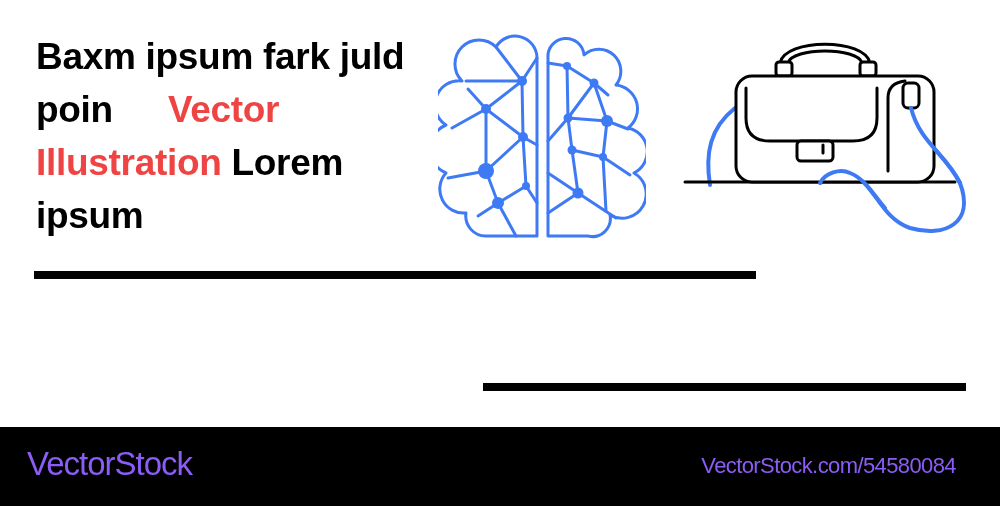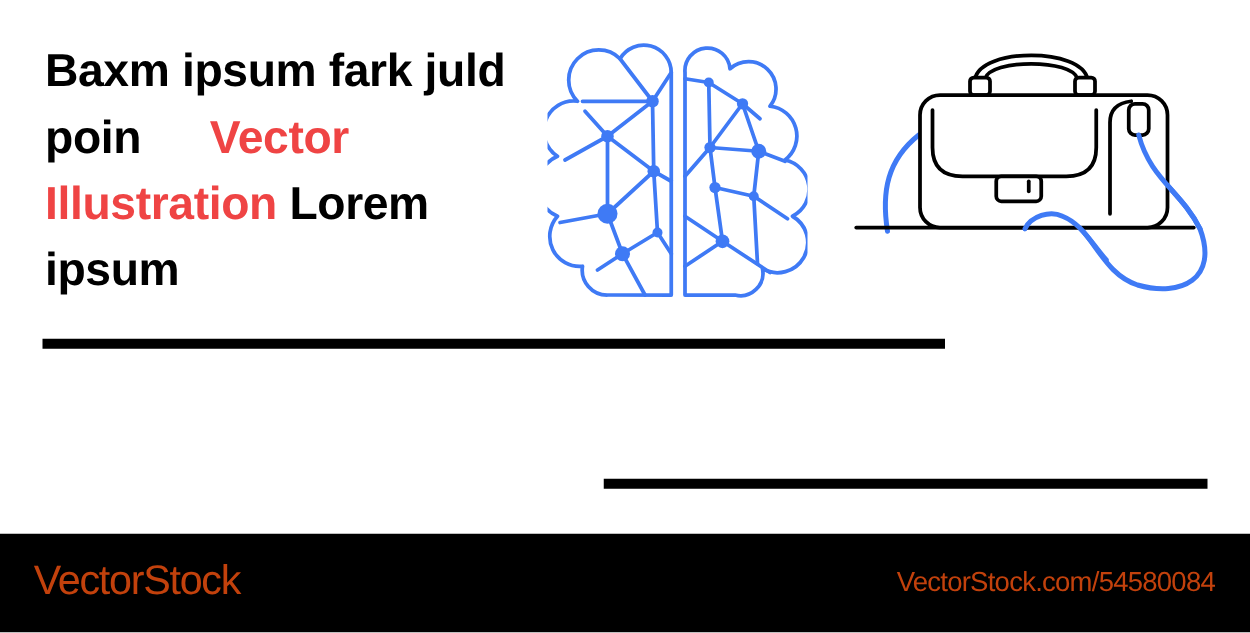"VectorStock" .footer { color: #c2410c -> #8b5cf6 }
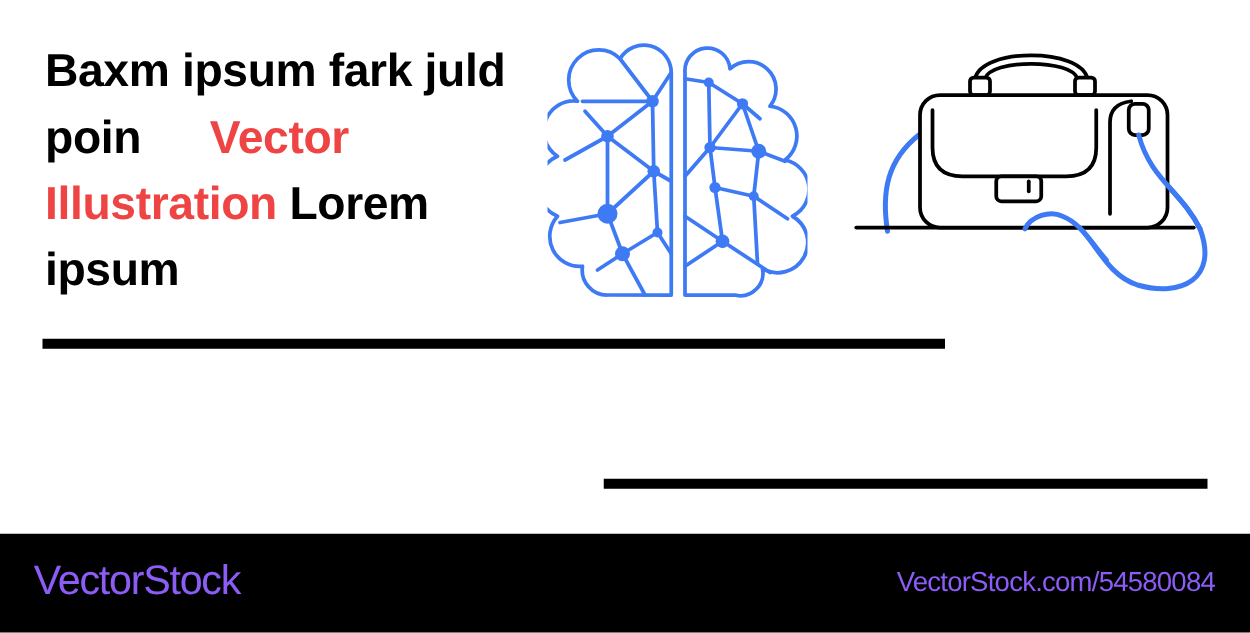"VectorStock.com/54580084" .imgid { right: 28px -> 44px }
